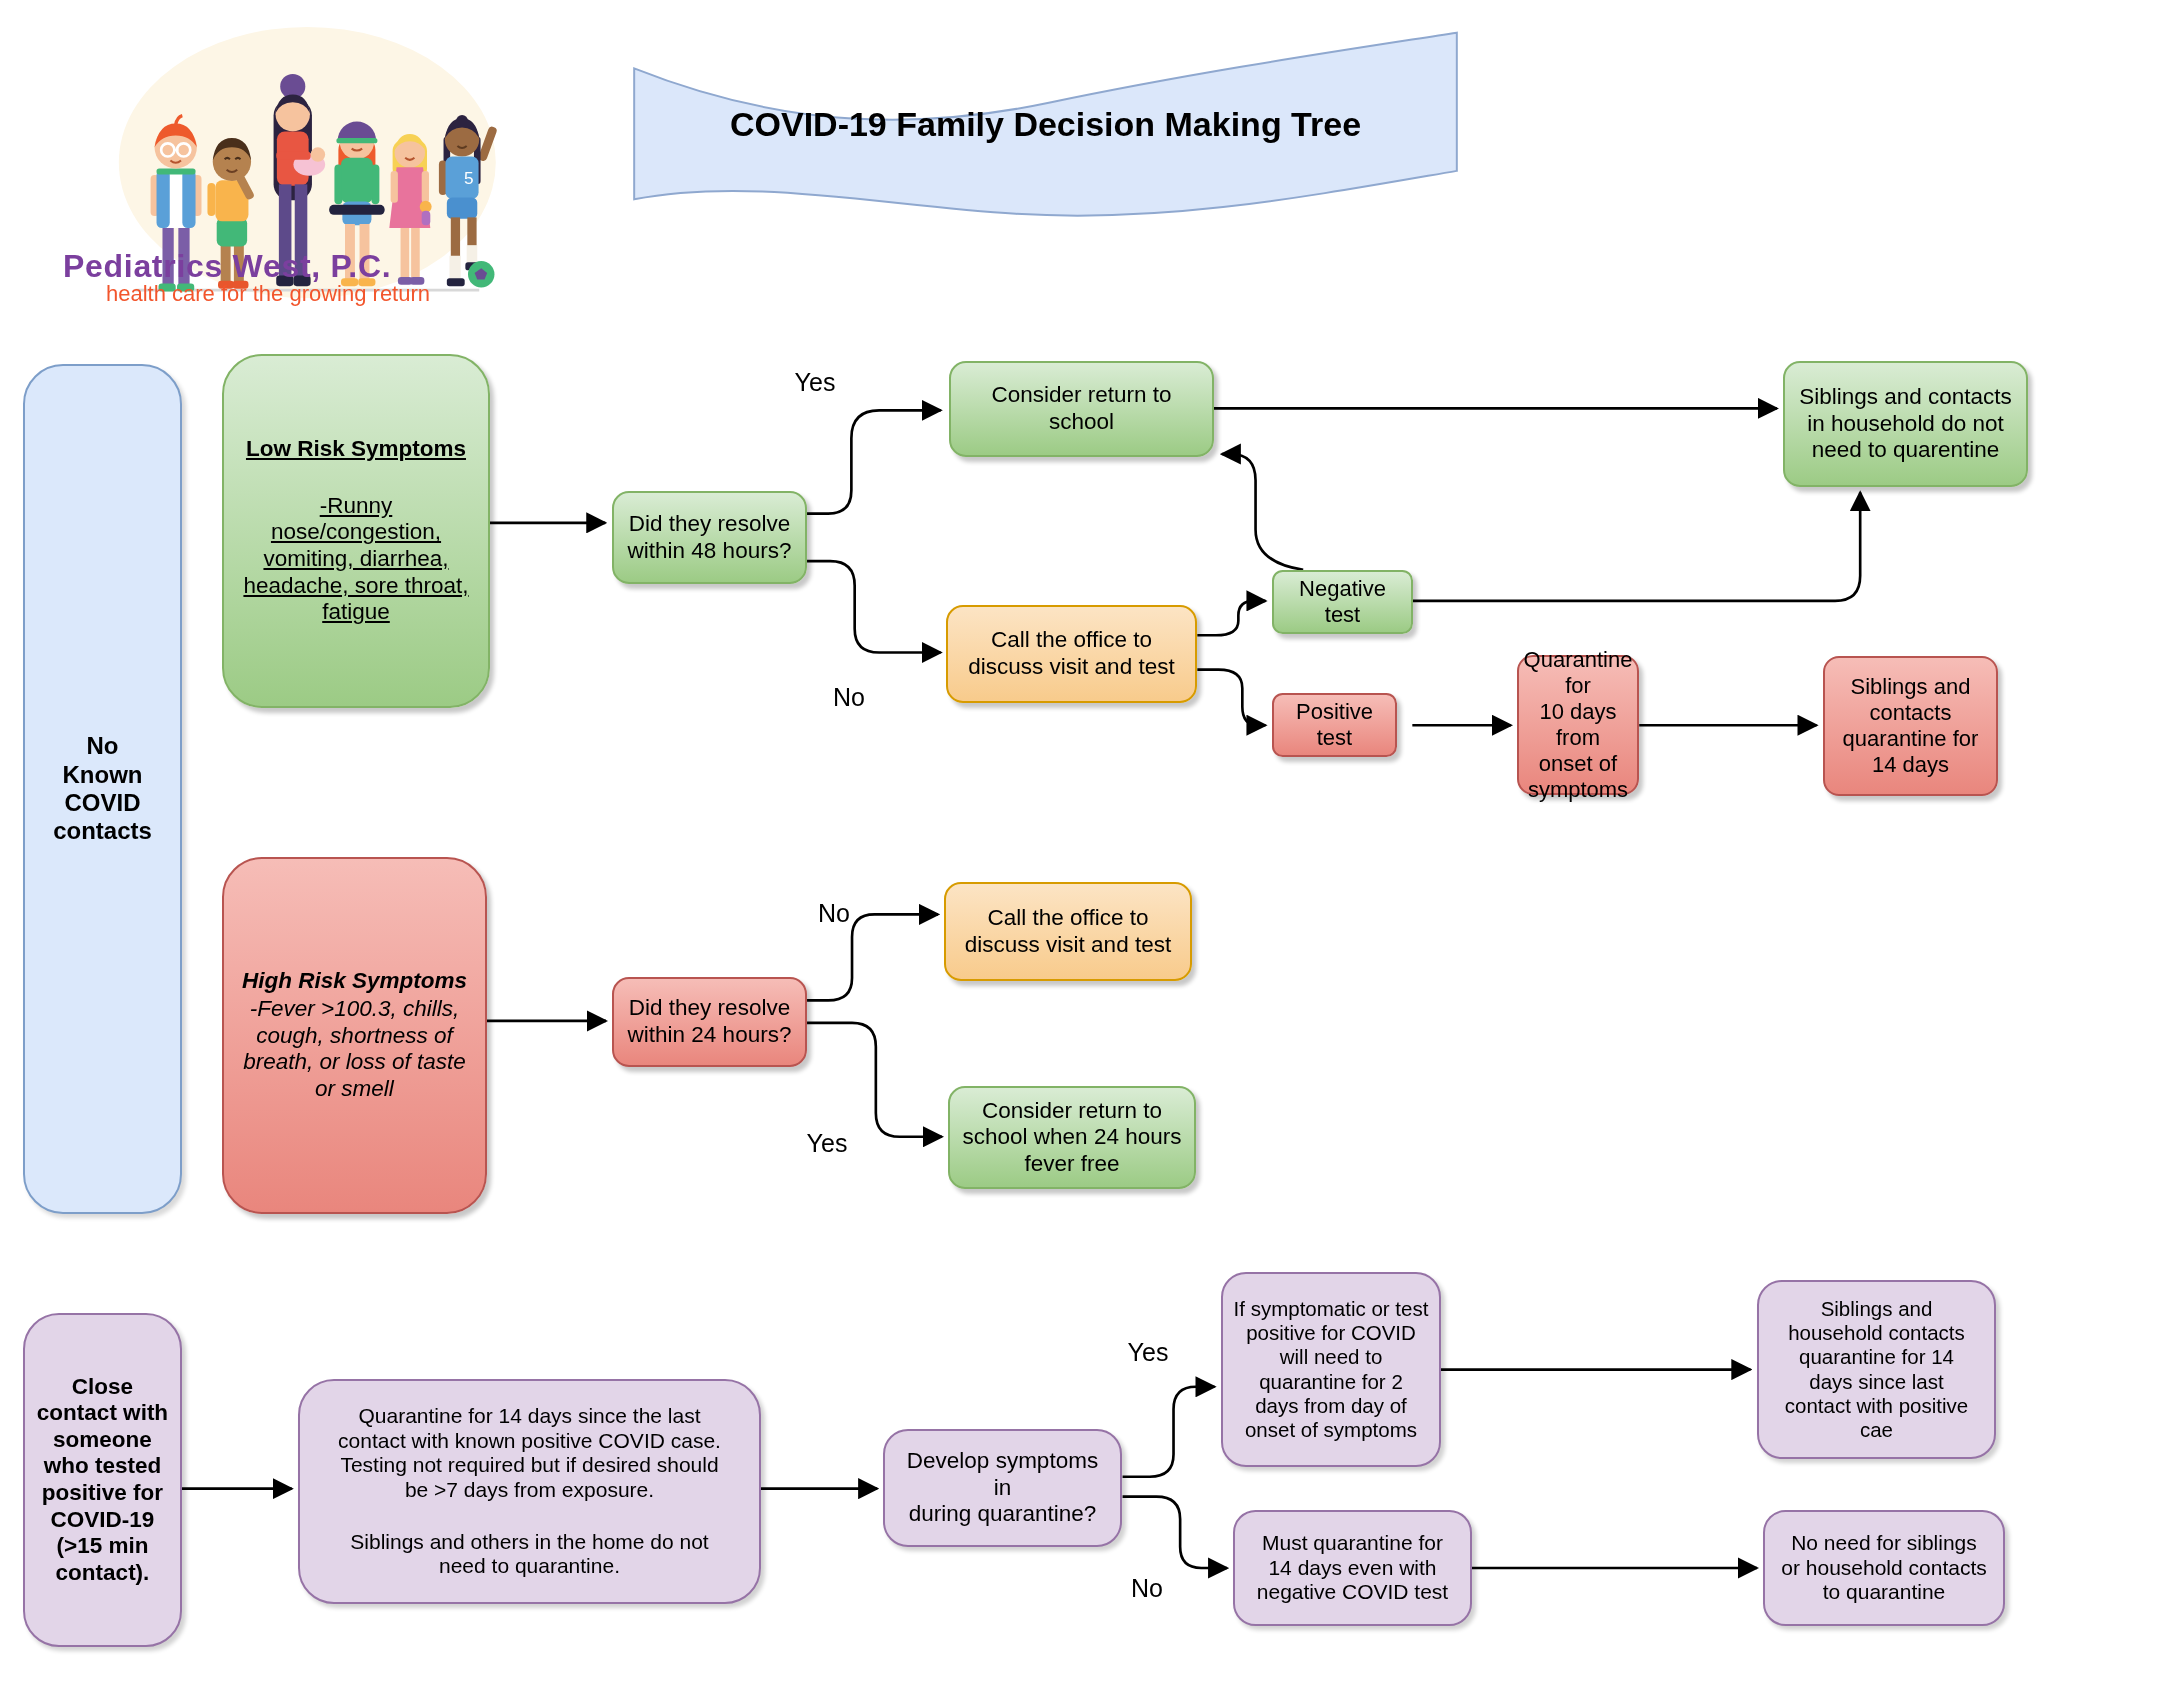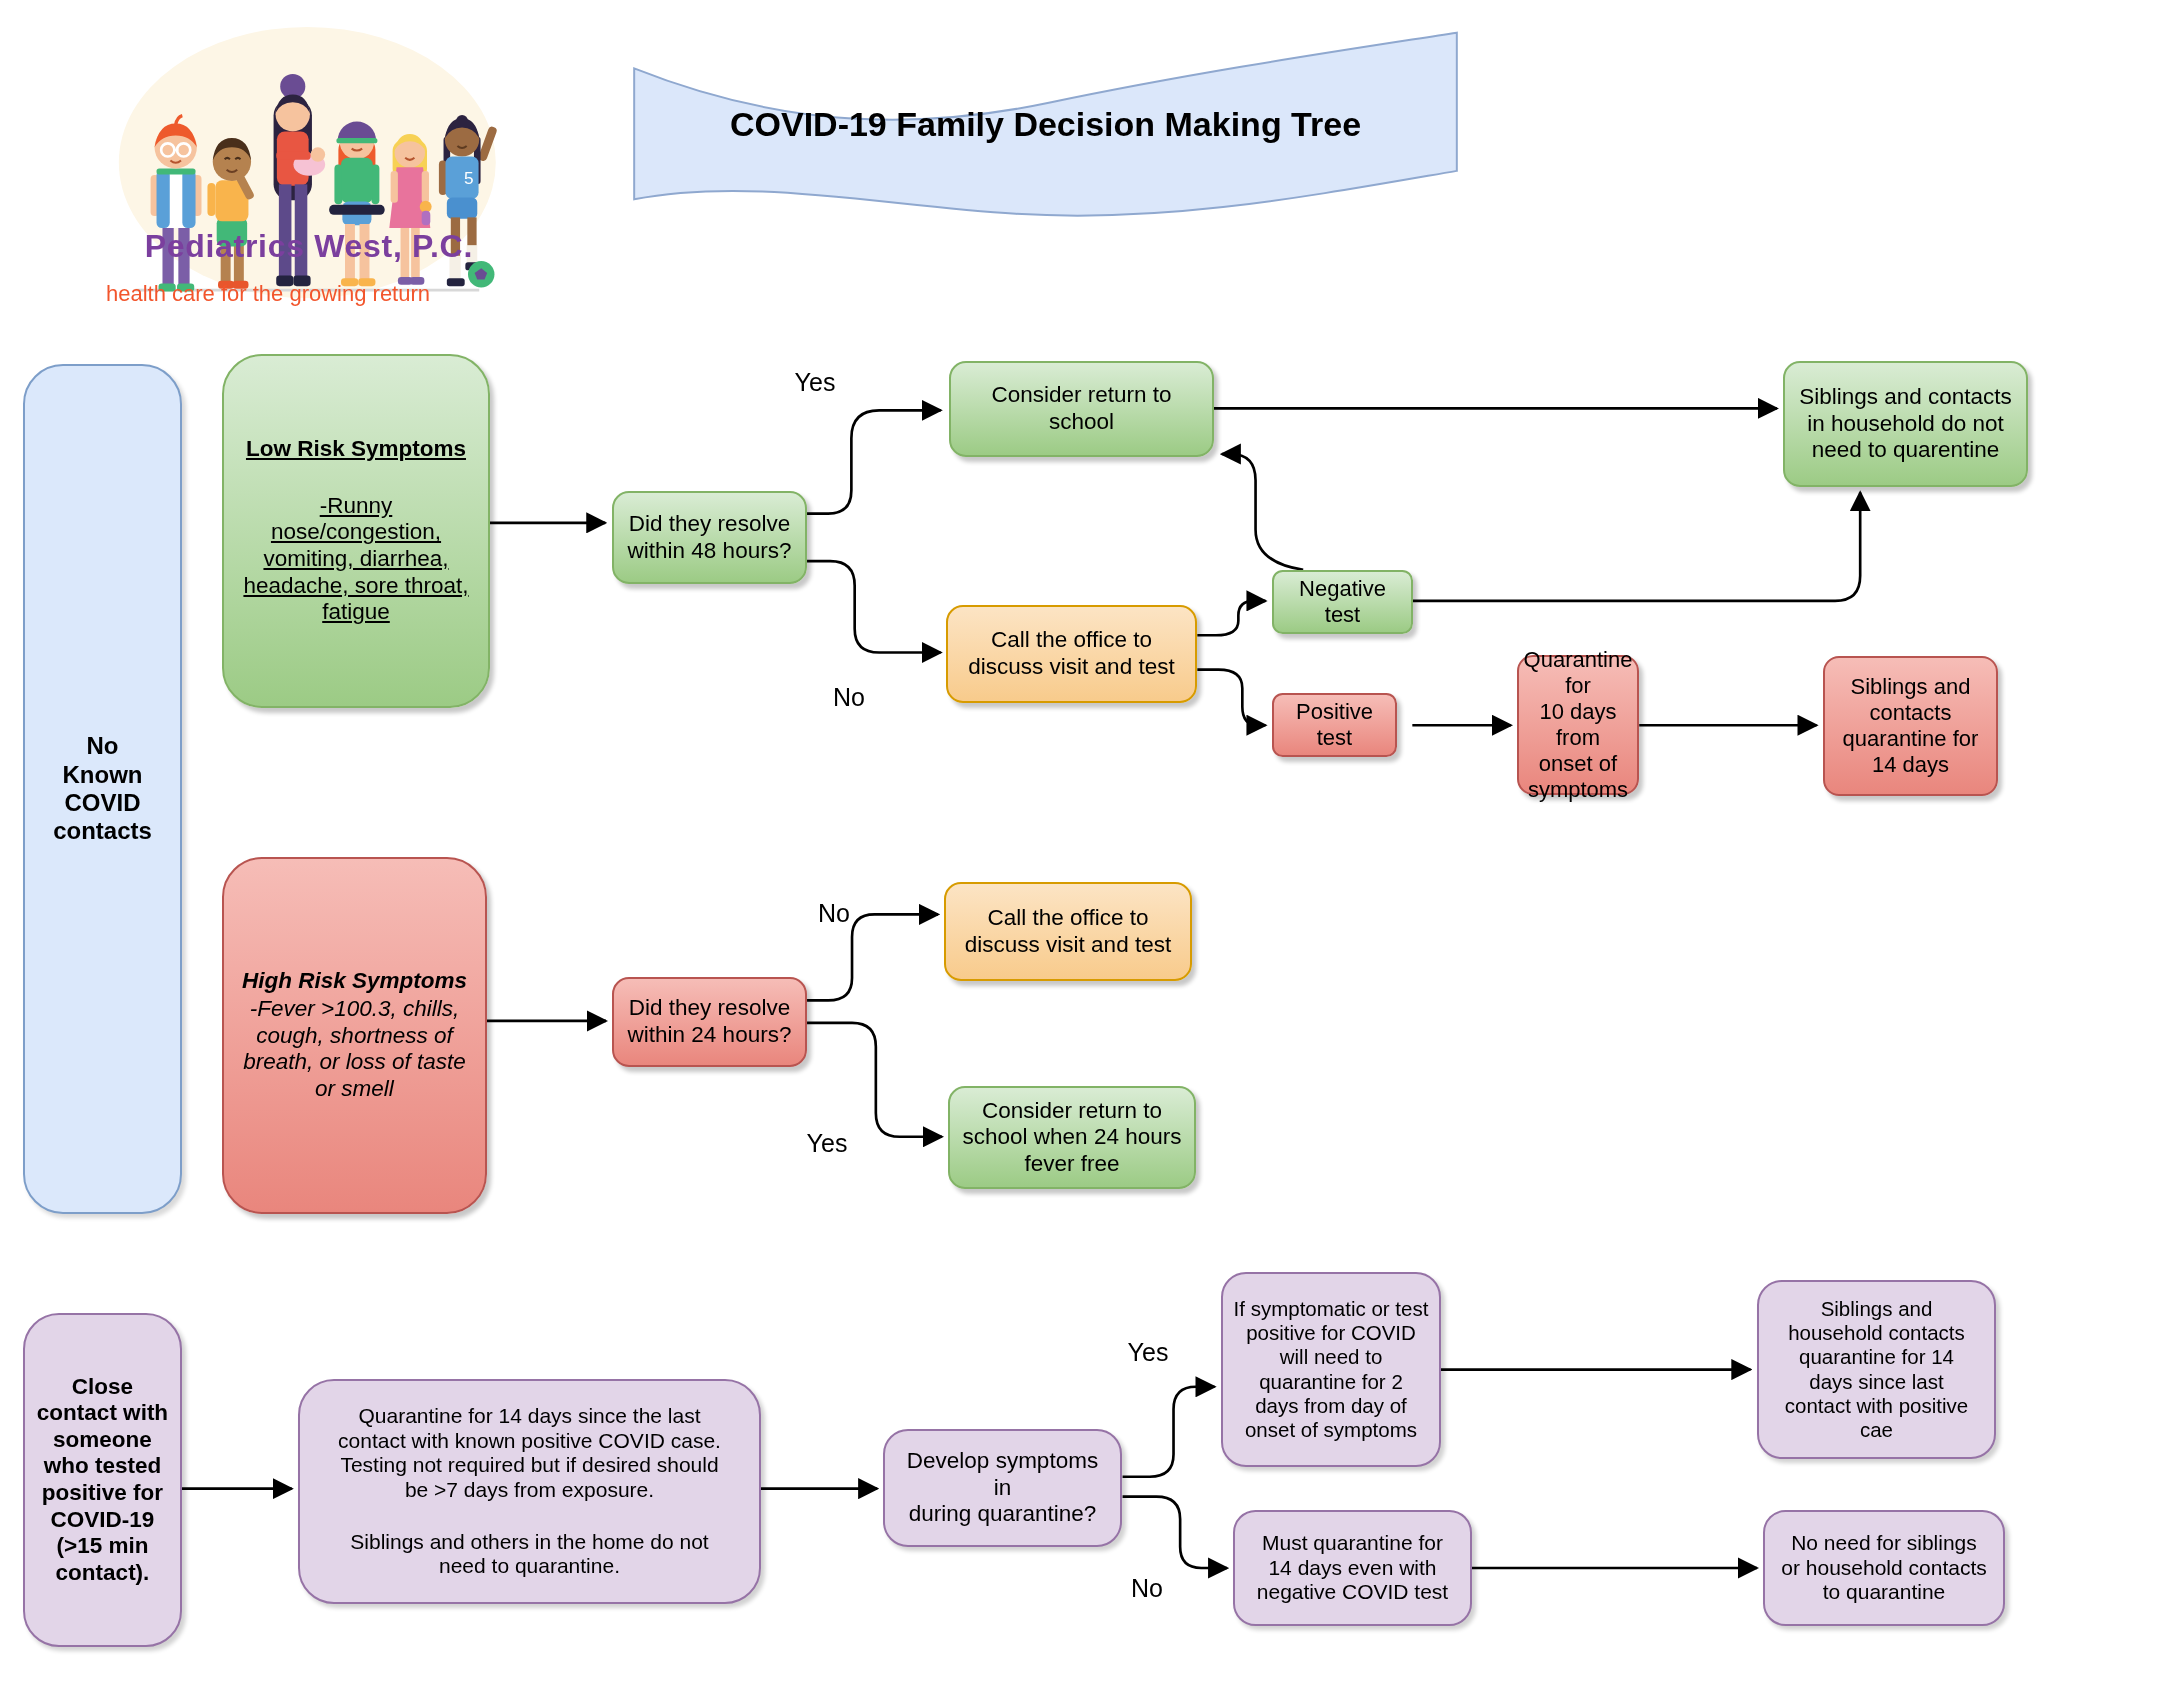"Pediatrics West, P.C." #logo-title { text-align: right -> left; top: 228px -> 248px }
